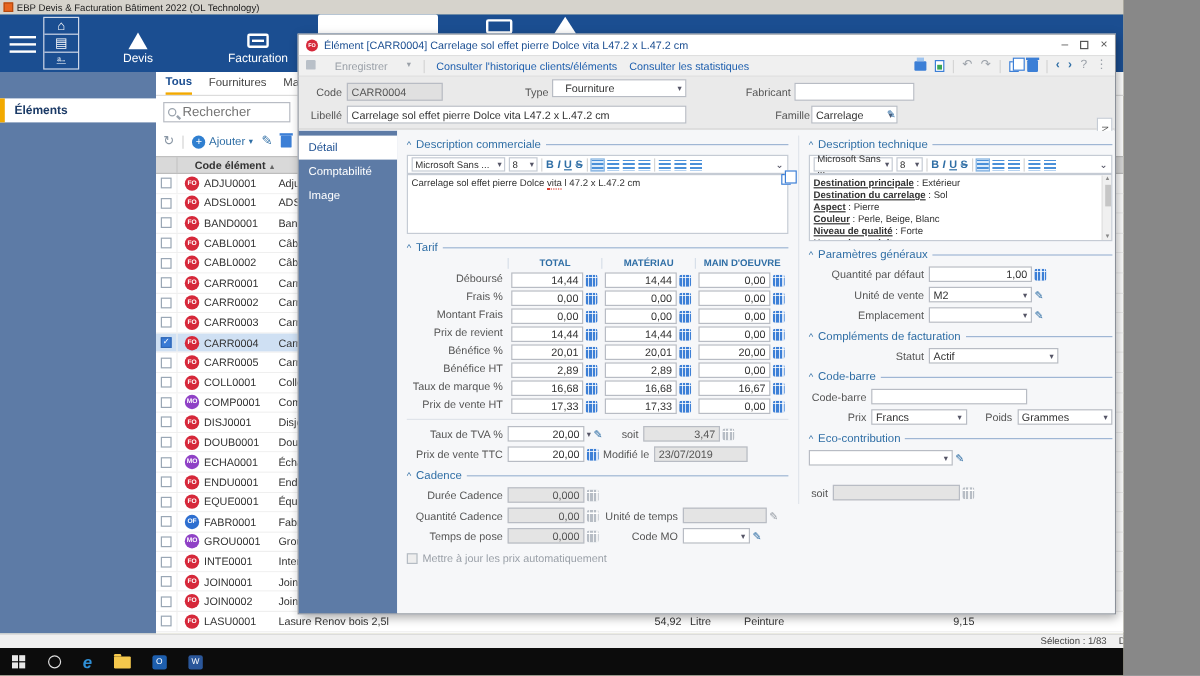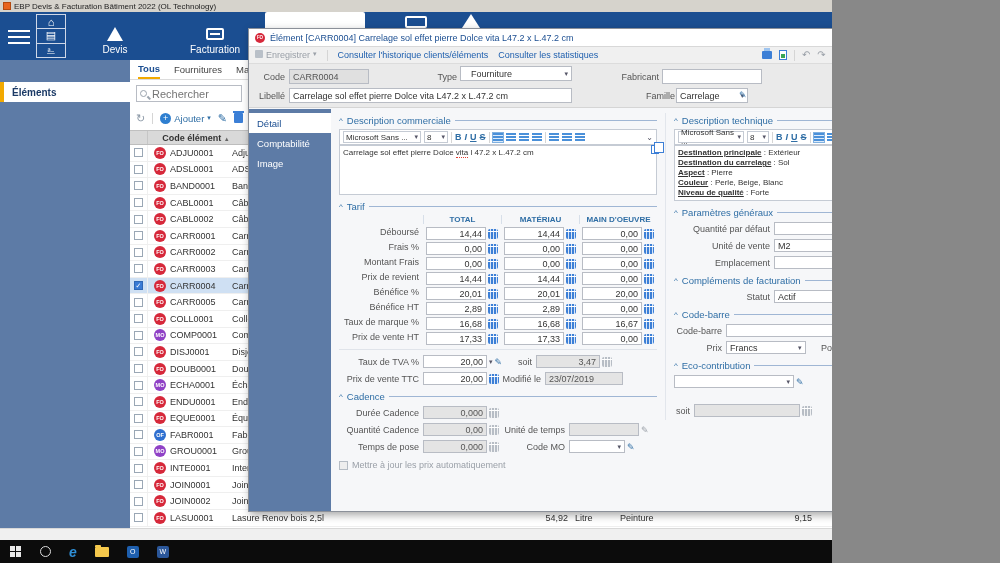"EBP Devis & Facturation Bâtiment" .screen { width: 832px -> 936px }
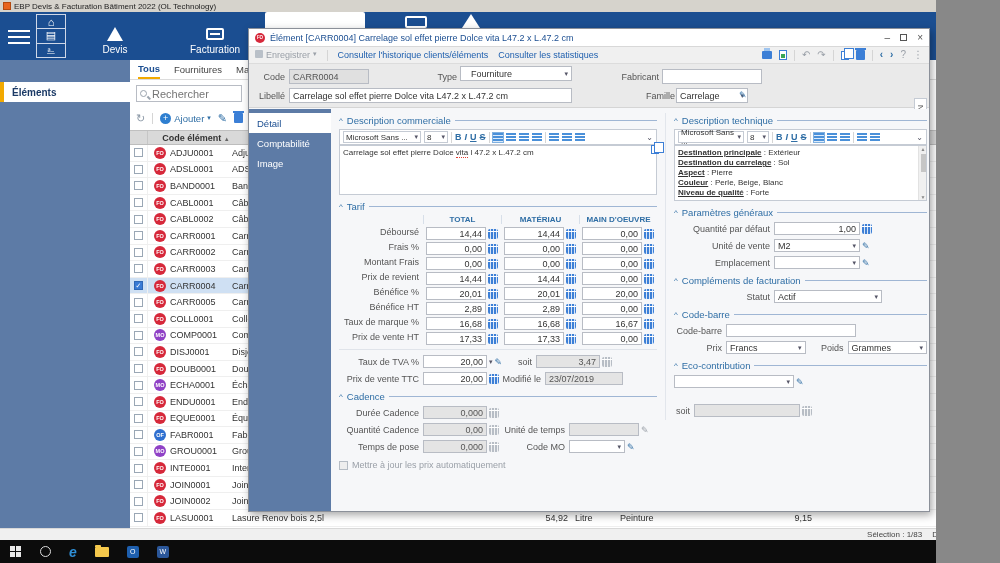"Enregistrer" .save-btn { gap: 3px -> 16px }
